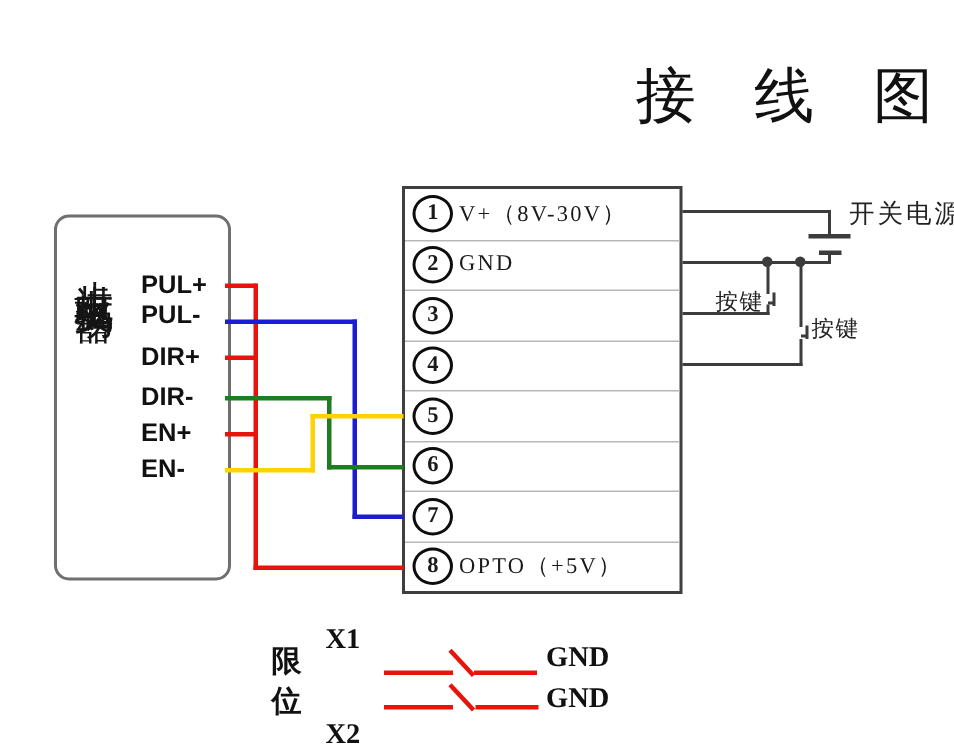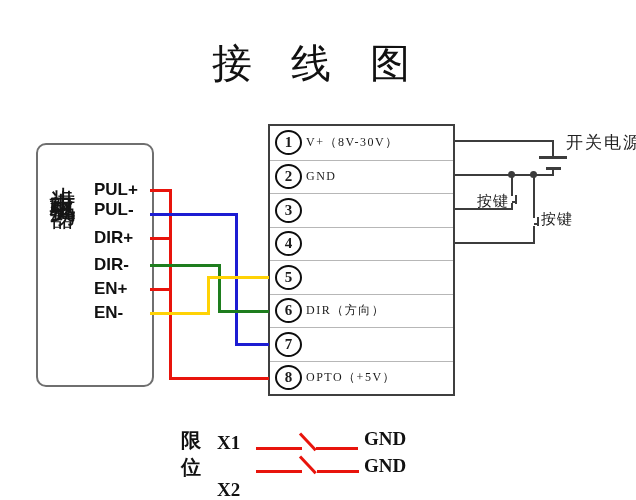"接 线 图" .title { text-align: center -> right }
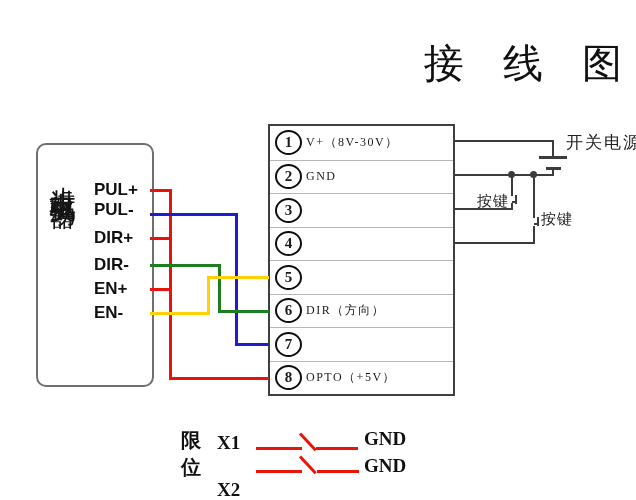"V+（8V-30V）" .tlabel { font-size: 12px -> 15px }
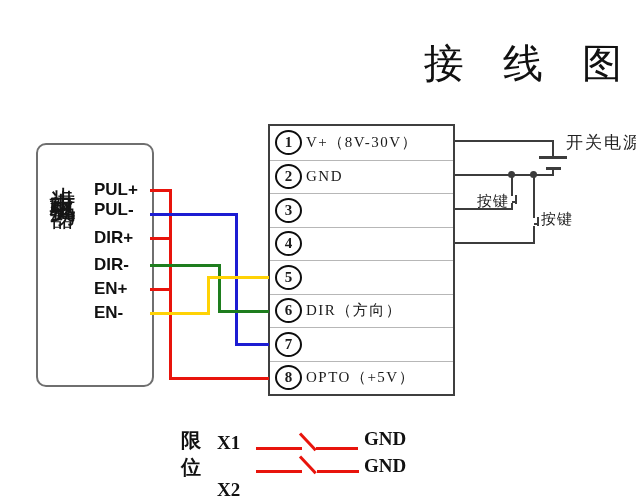"DIR（方向）" span.tlabel { html: <span>DIR（方向）</span> -> none }
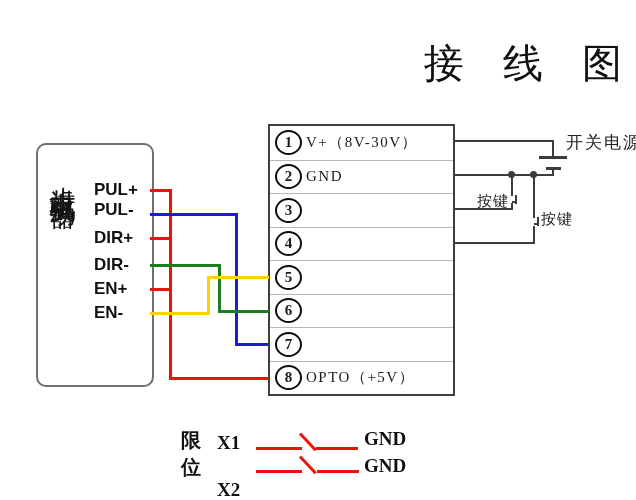"X1" div.limit-text { top: 432px -> 416px }
